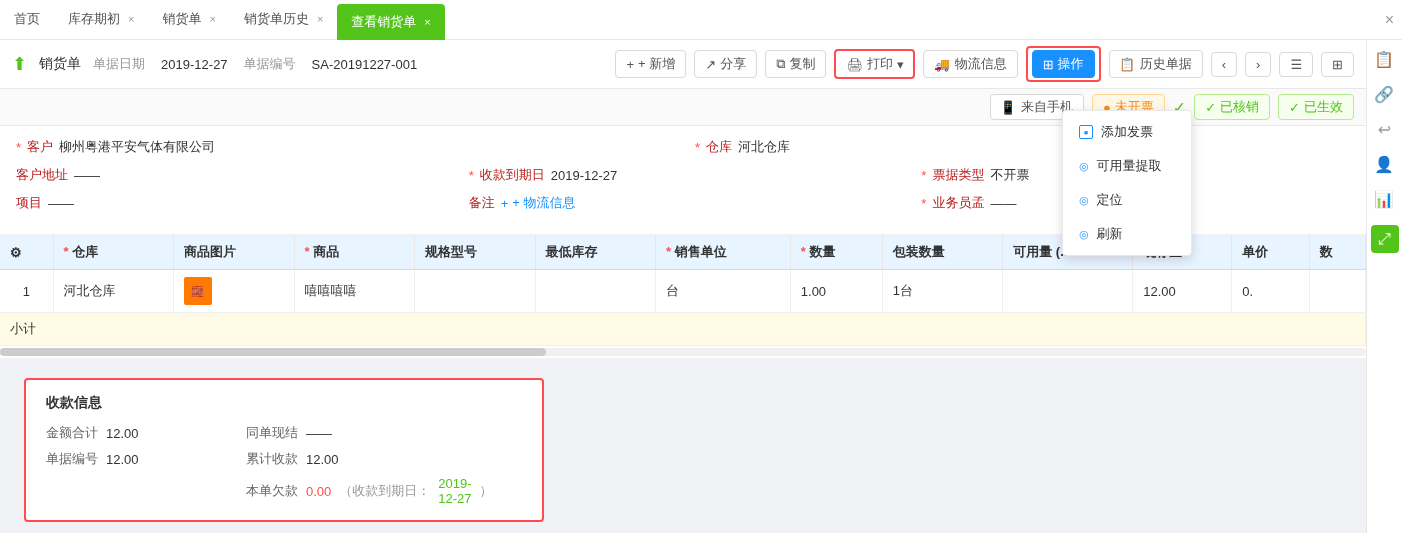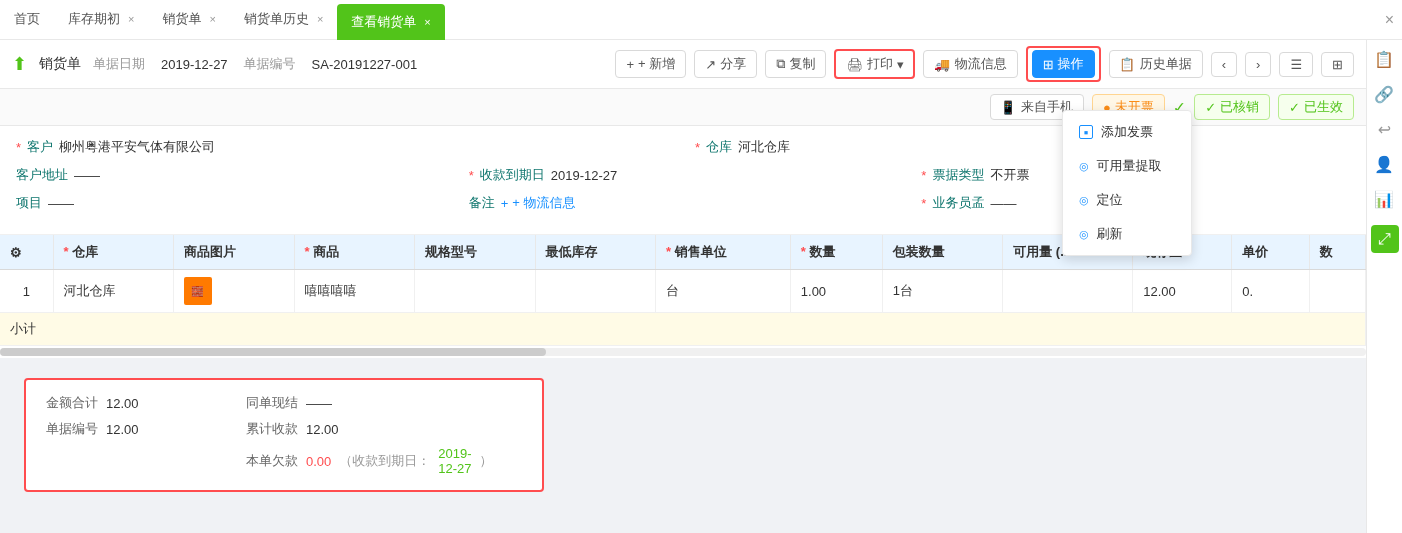"客户" .field-label { color: #0f766e -> #b91c1c }
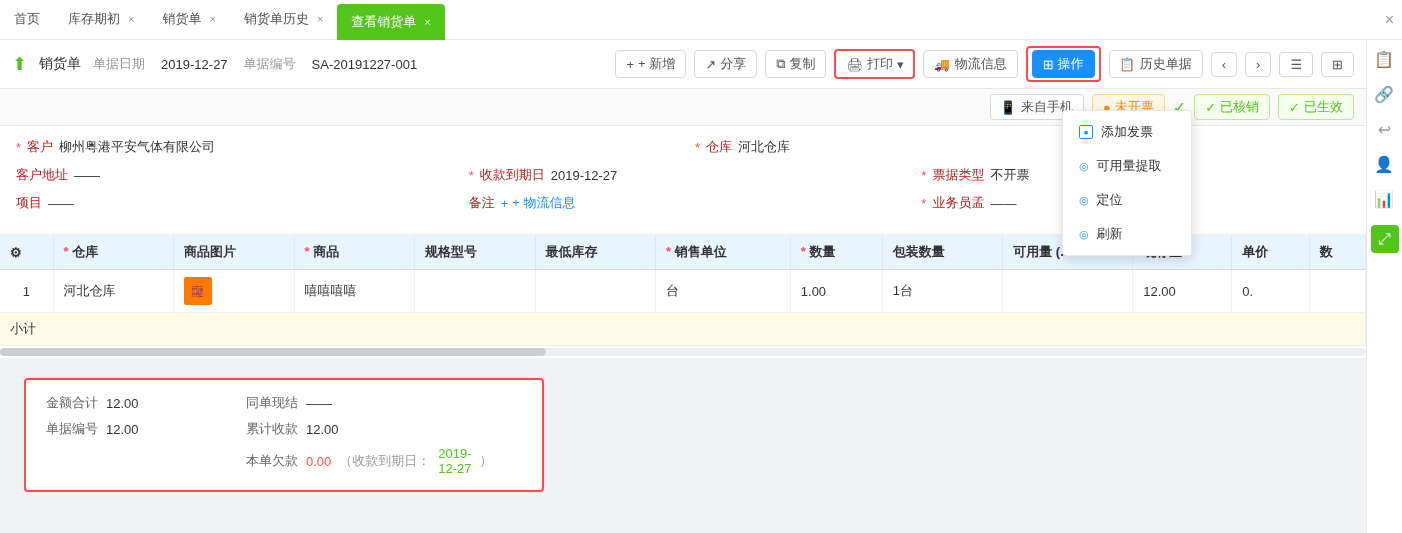"收款信息" div.payment-title { html: none -> <div>收款信息</div> }
